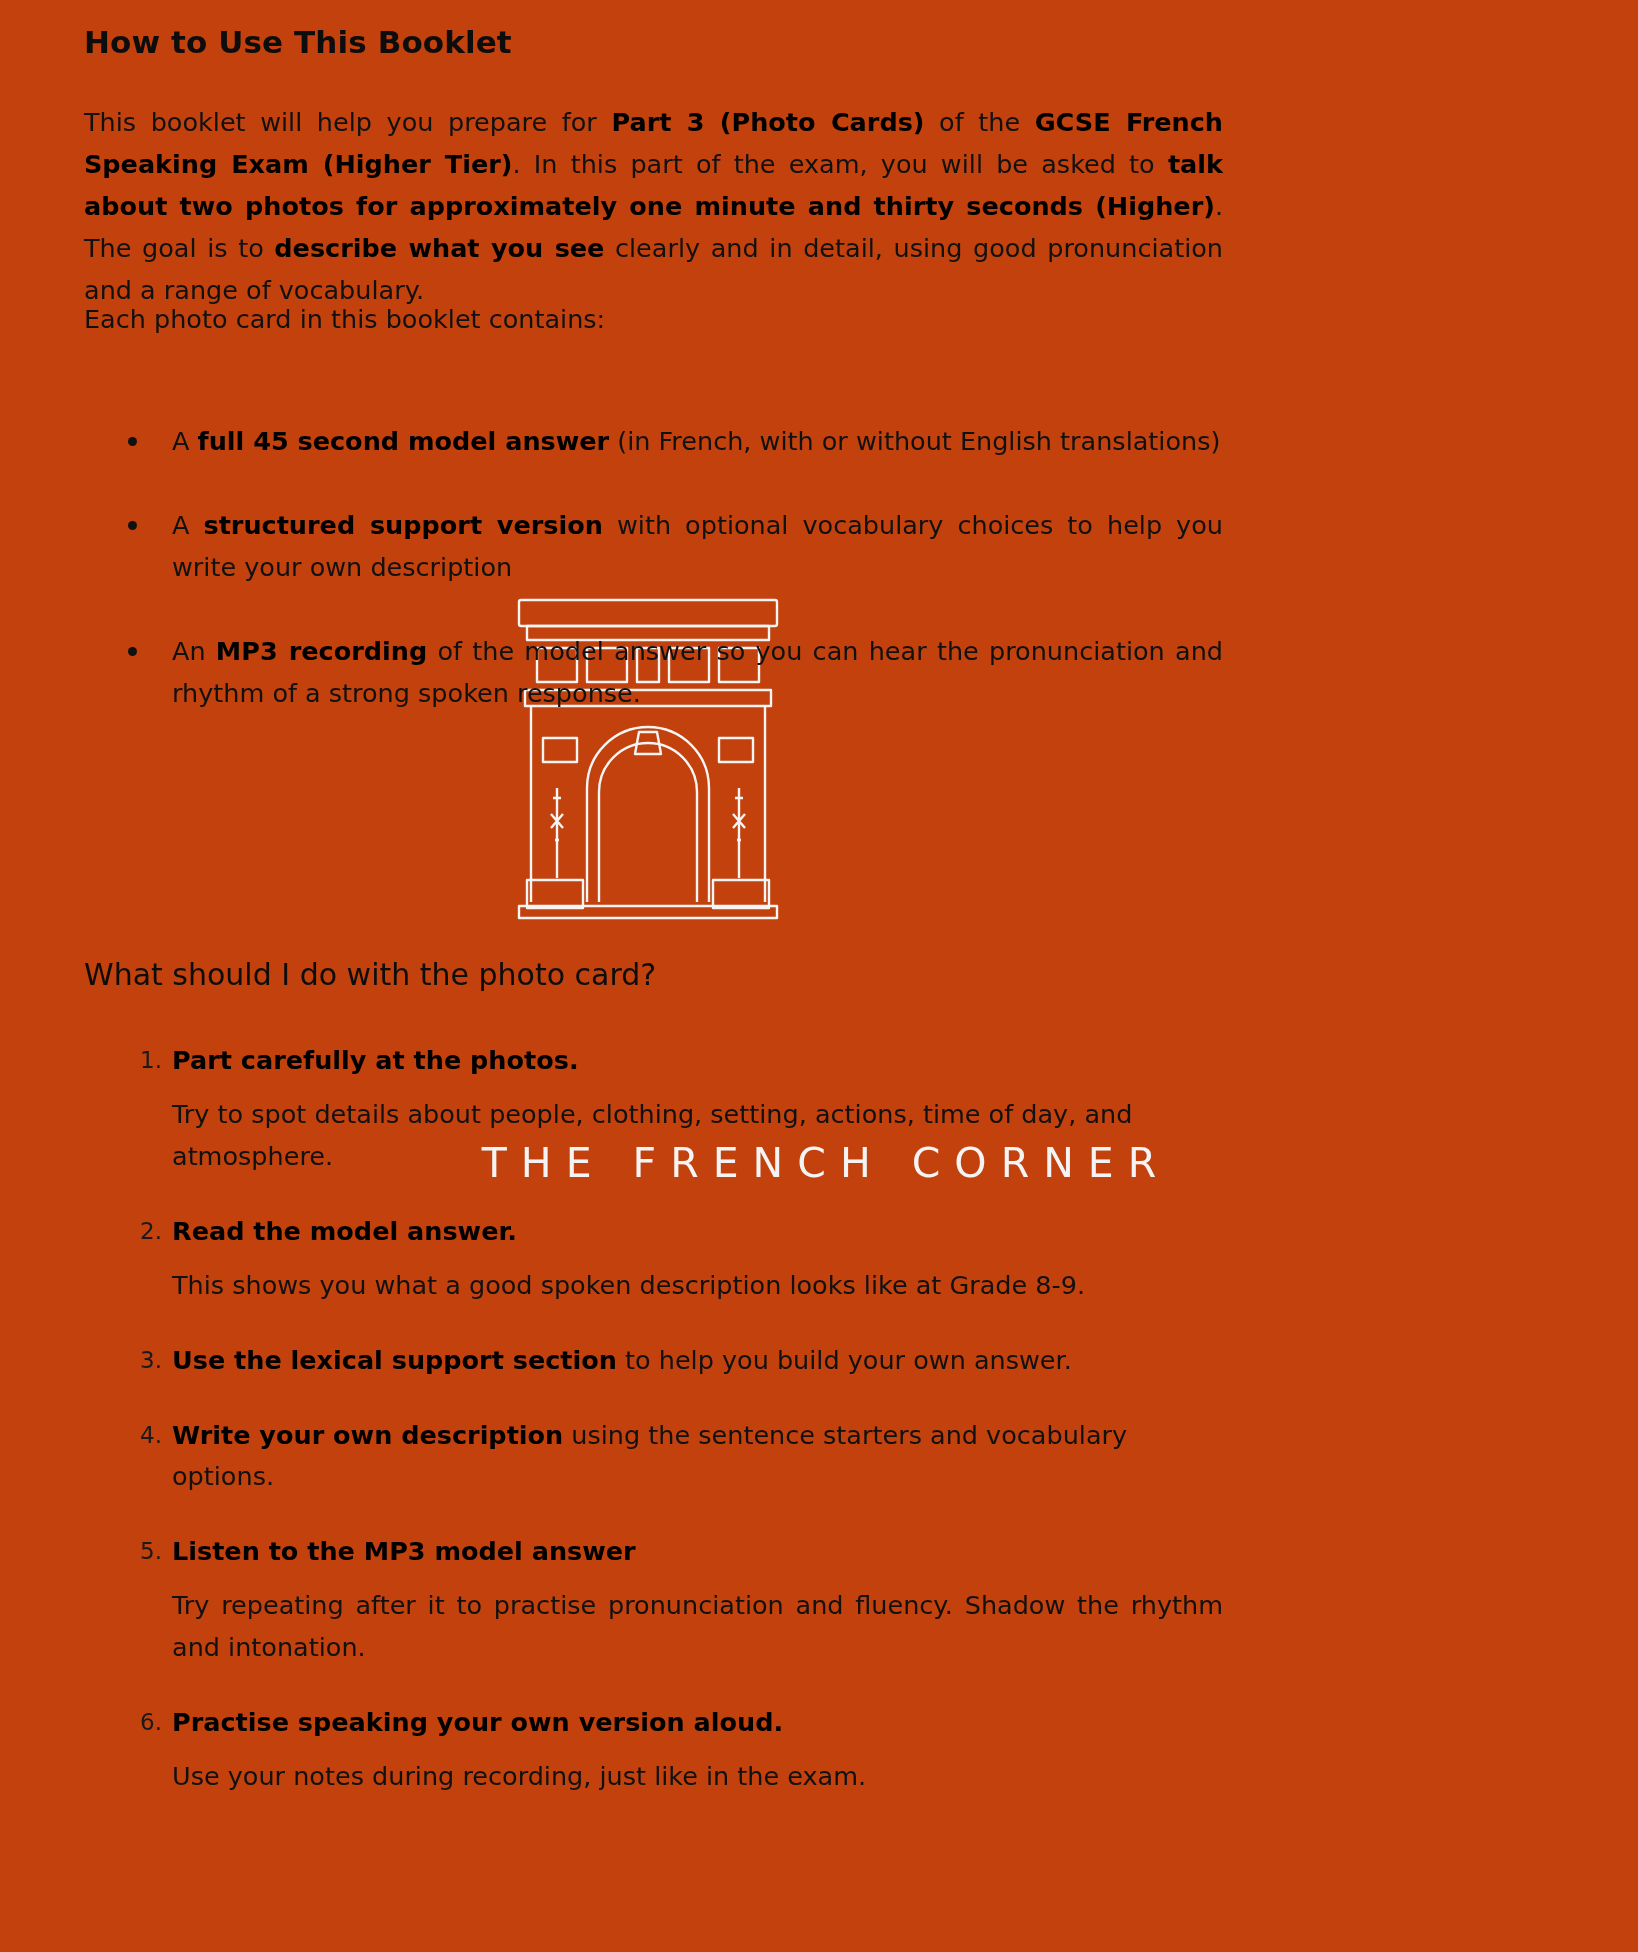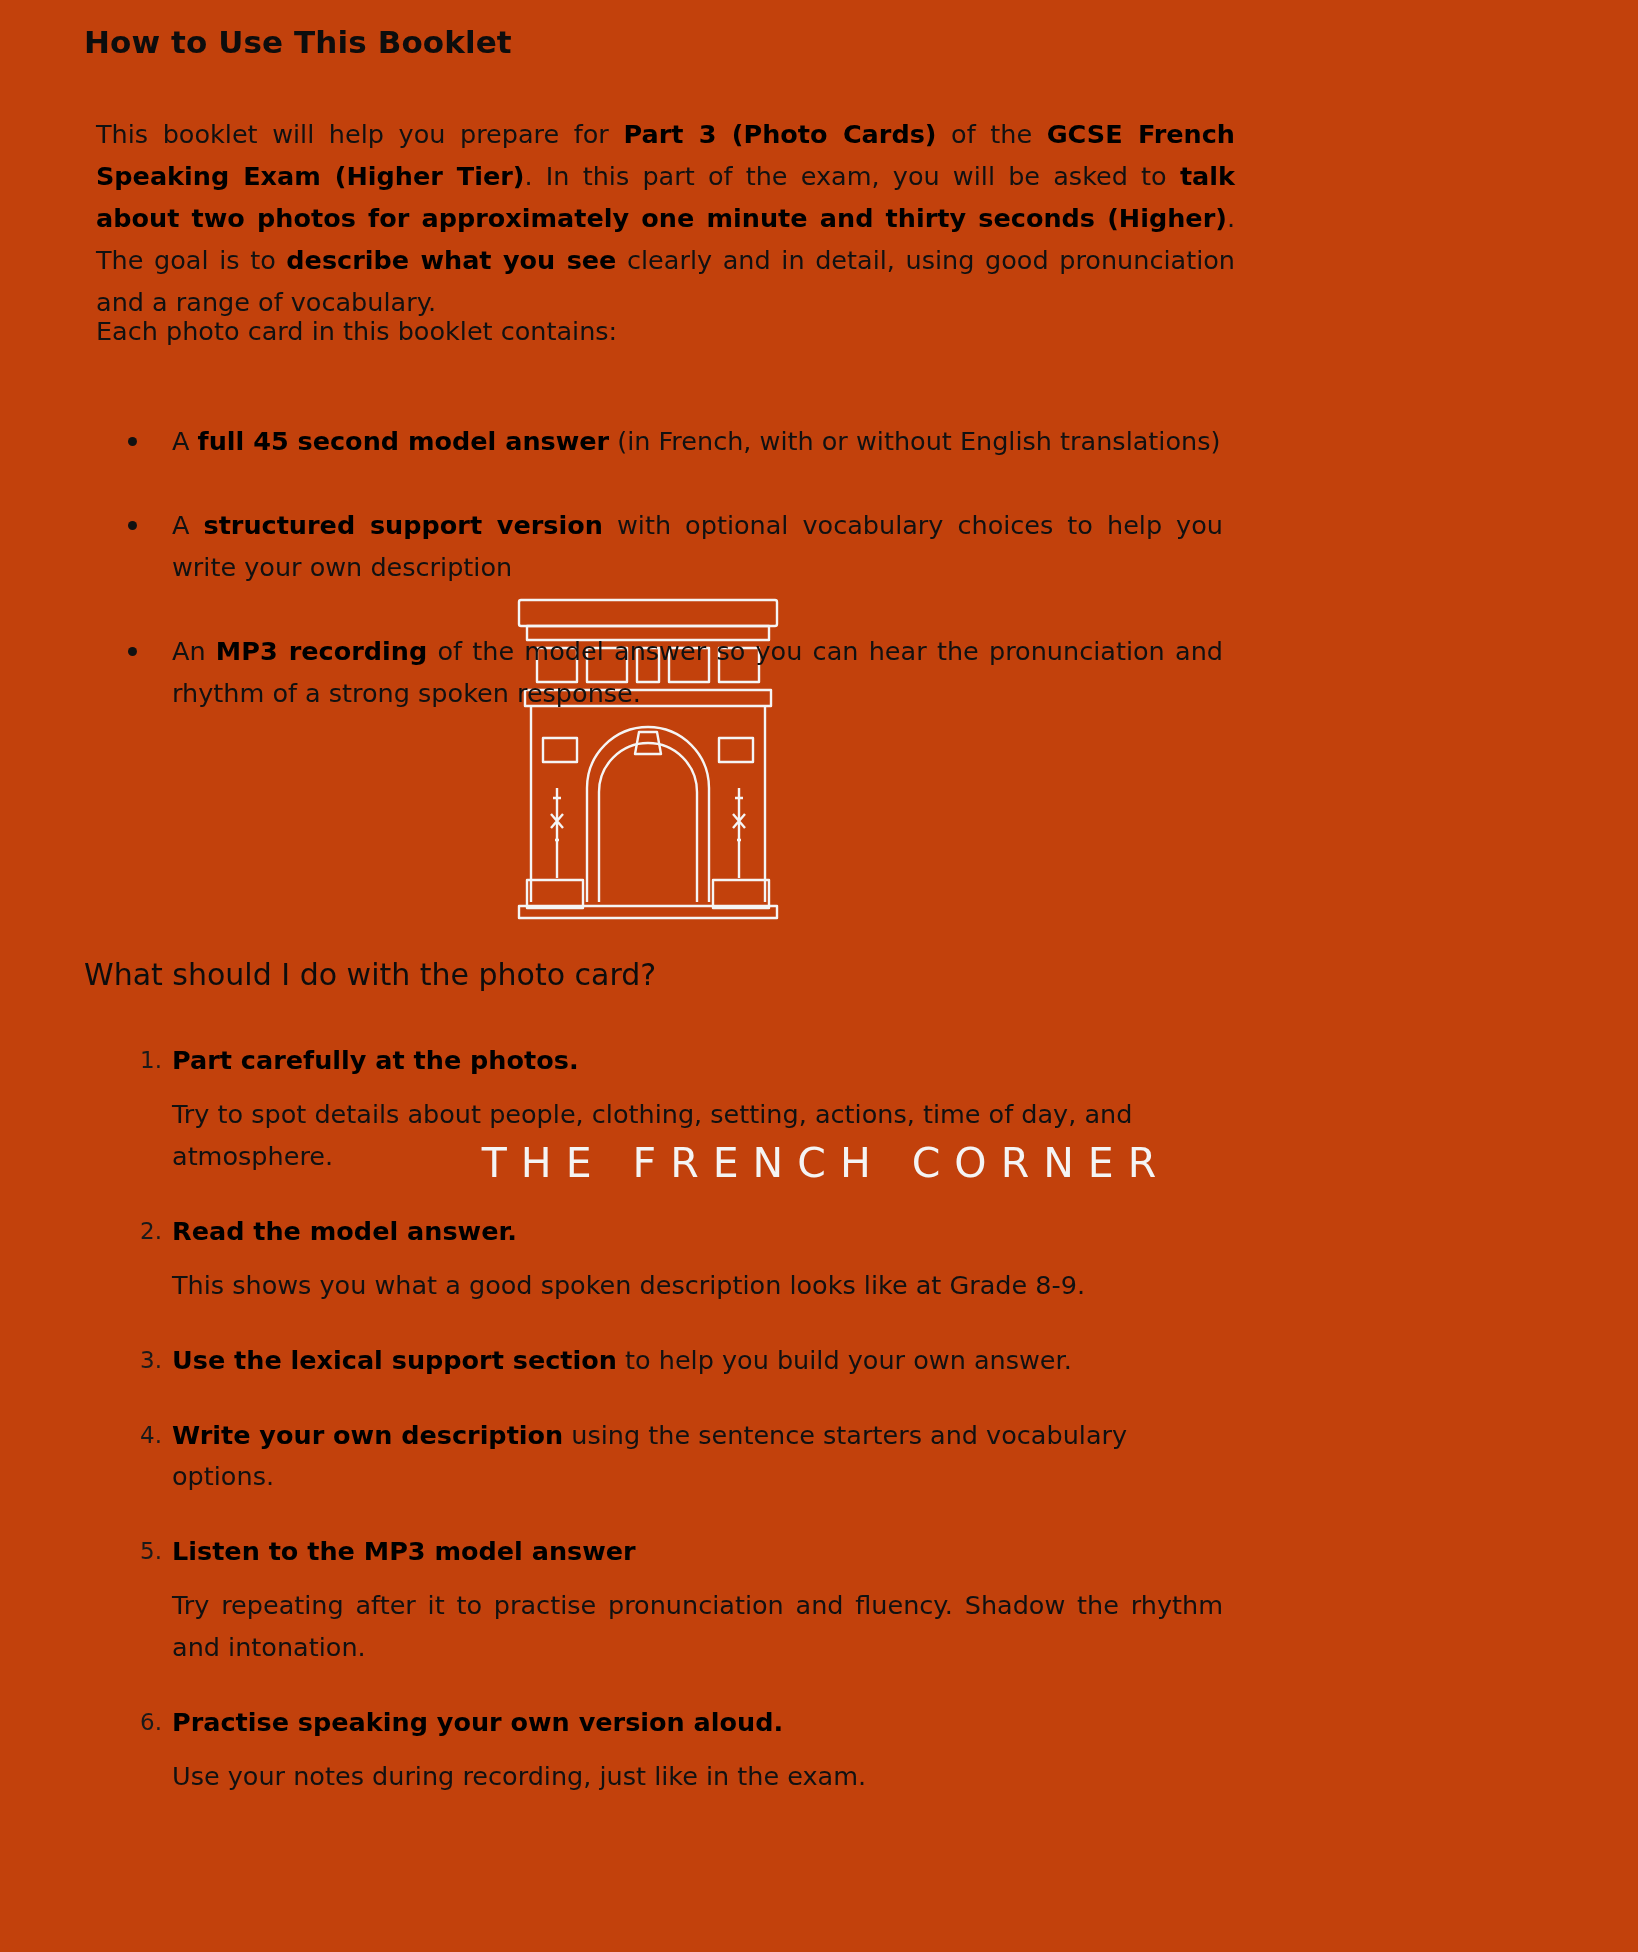"This booklet will help you" p.body-para { margin: 12px -> 0 }
